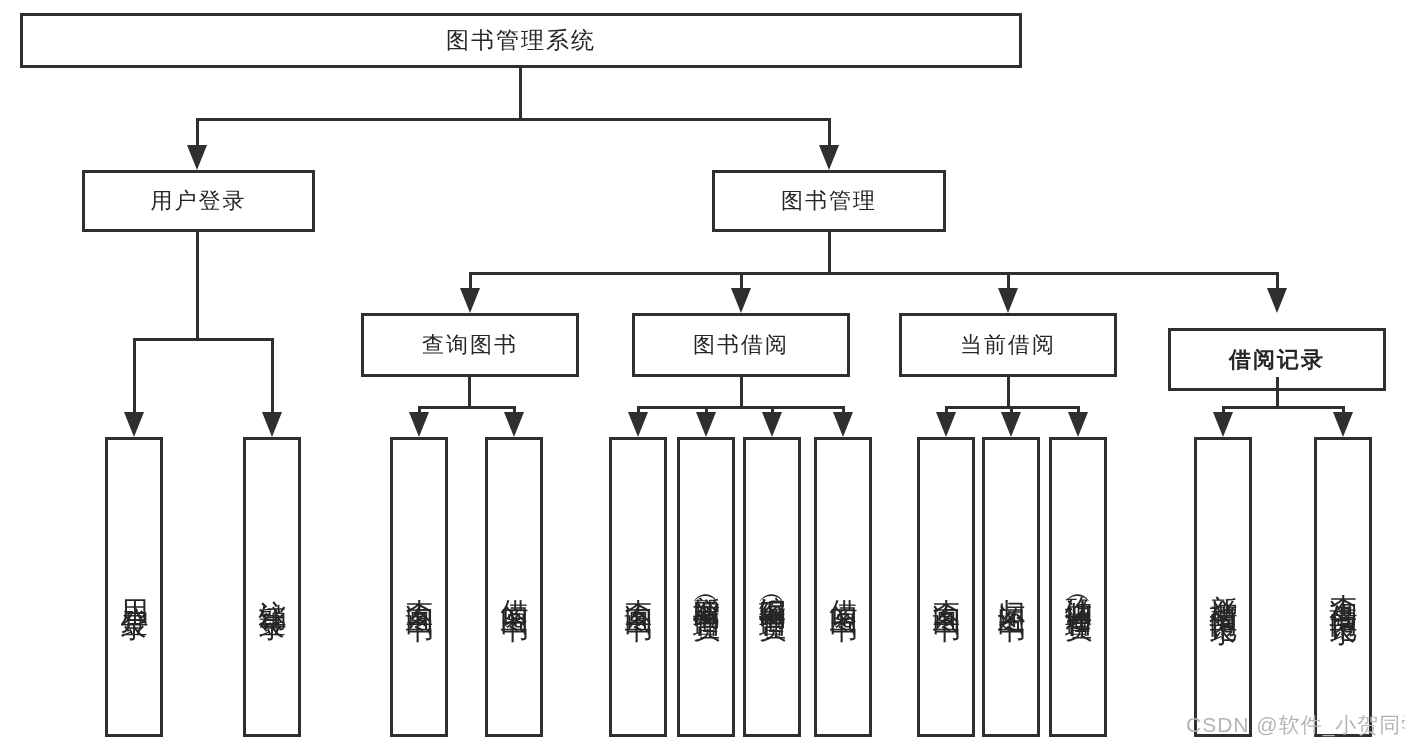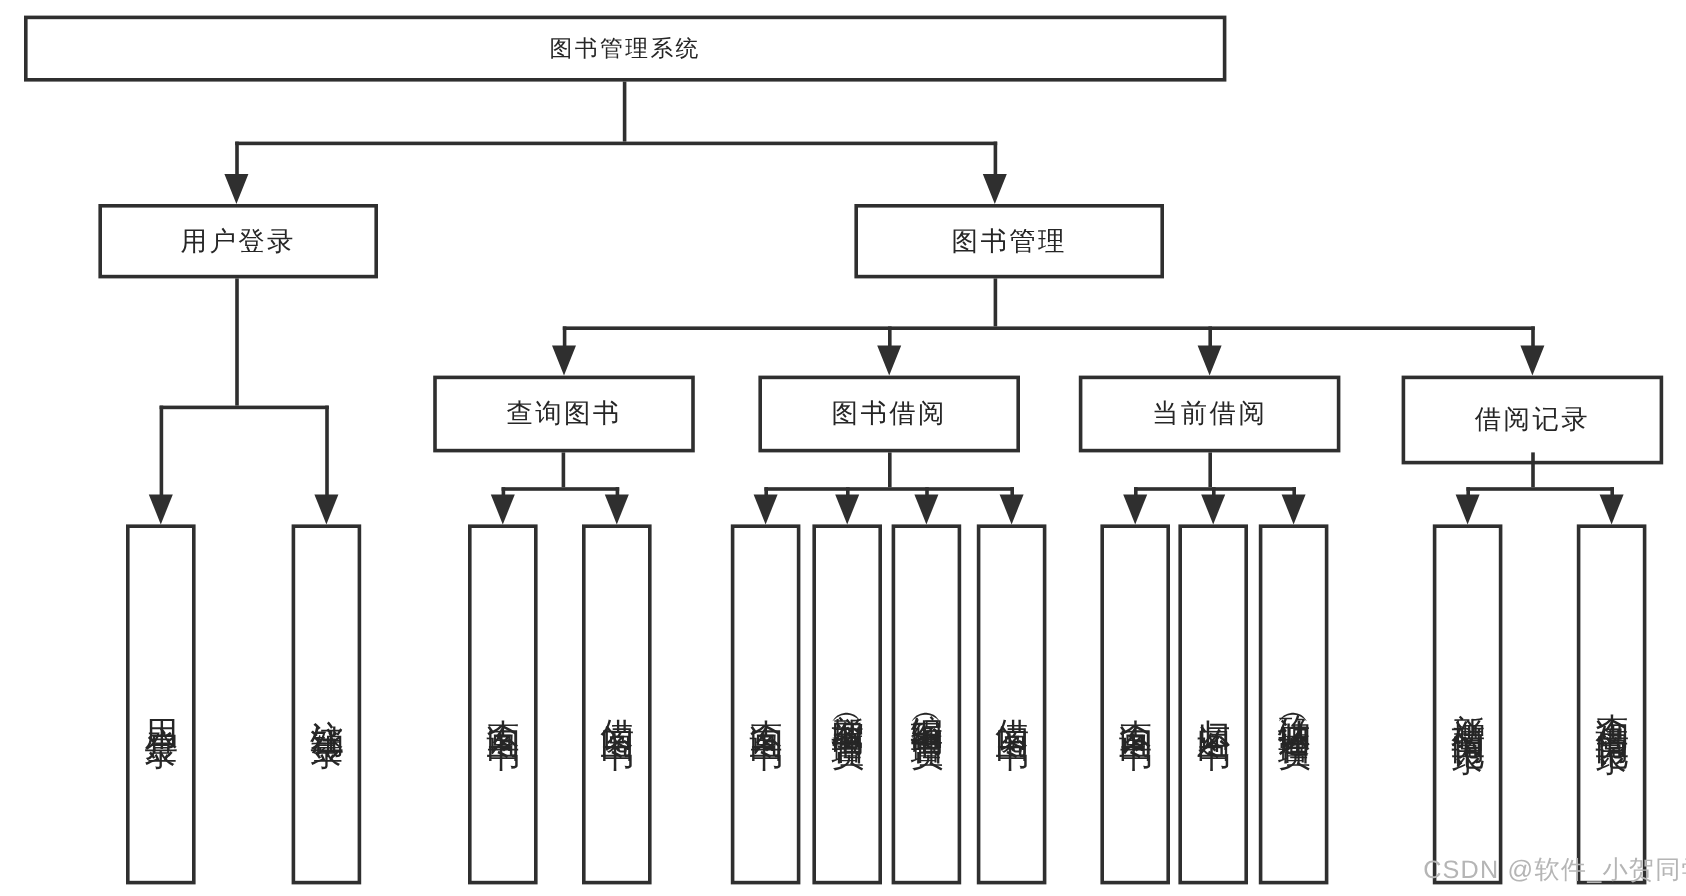"图书管理系统" .title-box { font-size: 19px -> 23px }
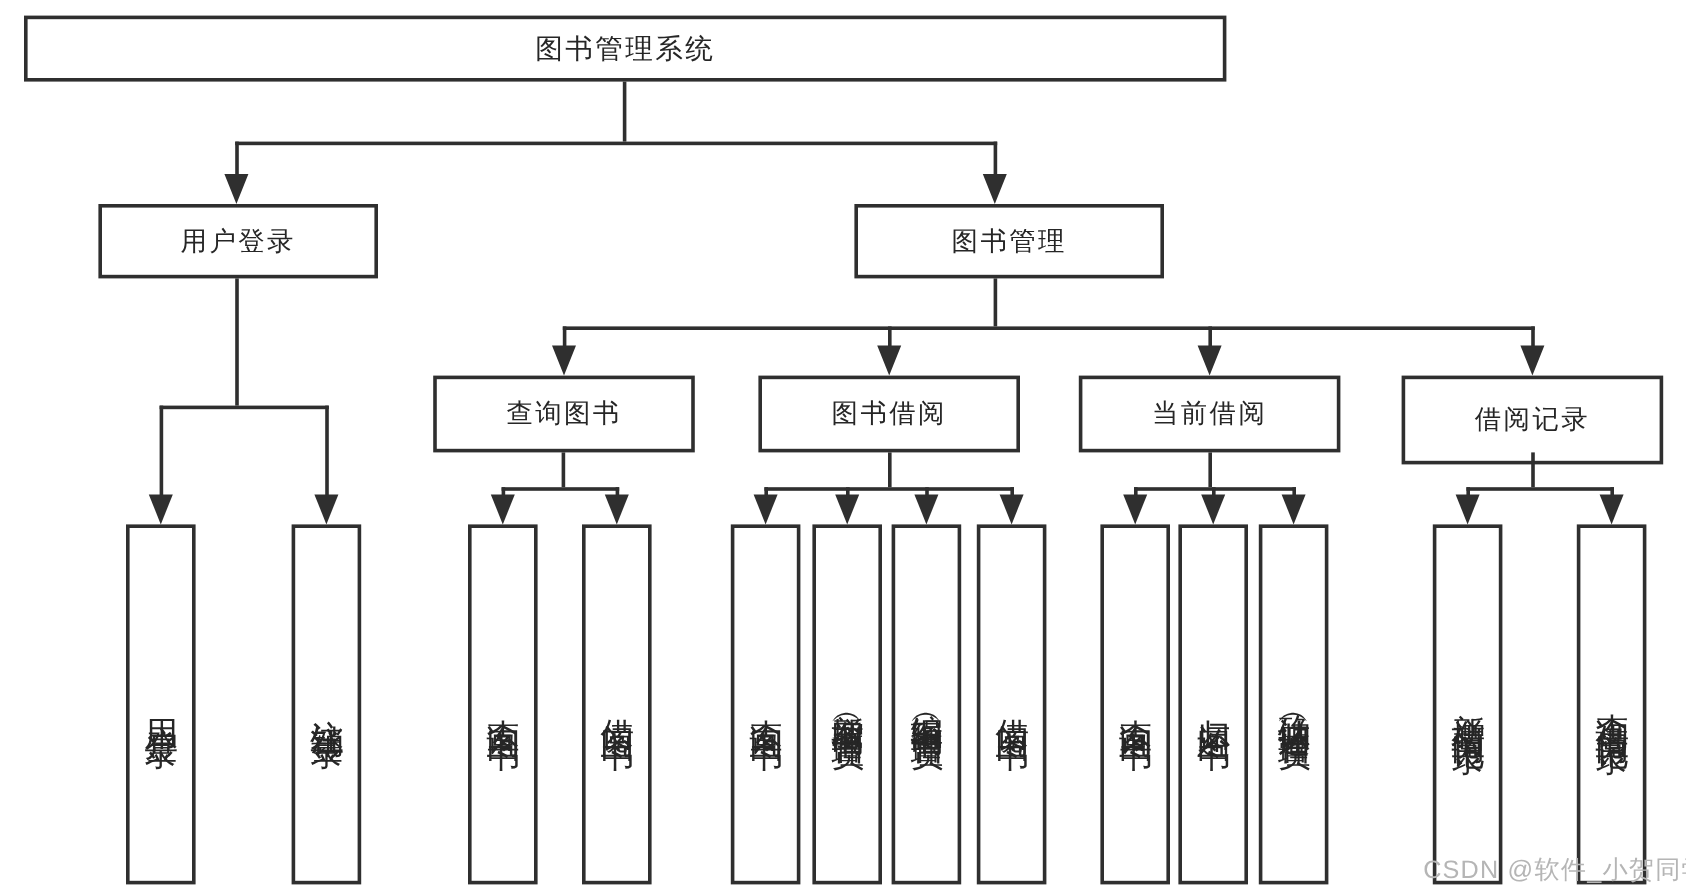"图书管理" div.box { width: 258px -> 234px }
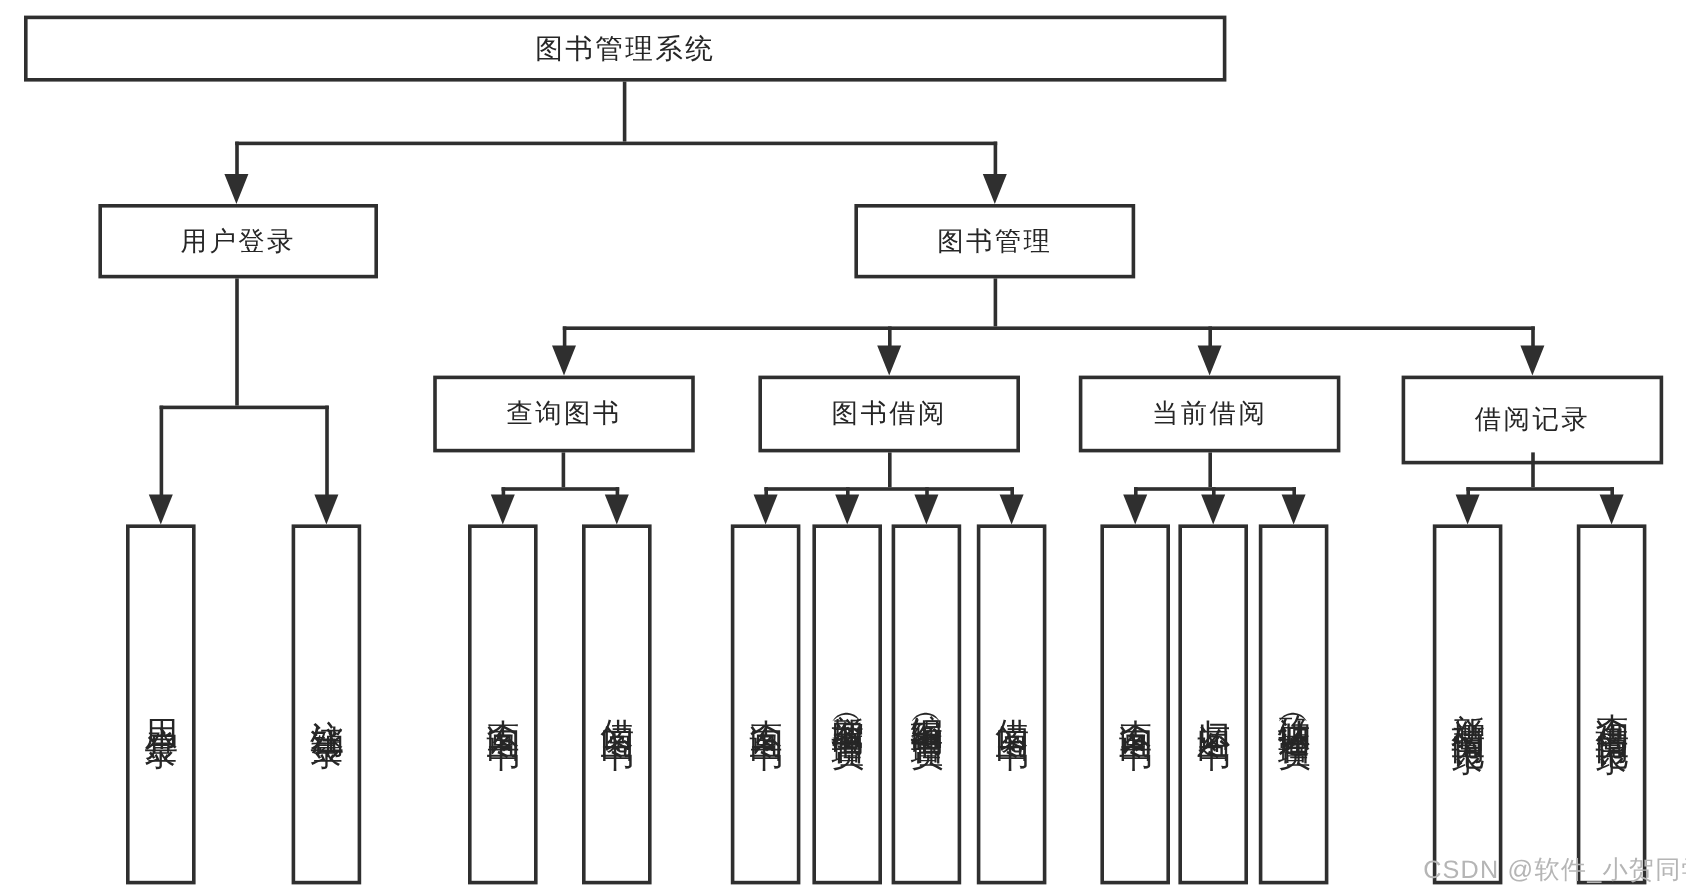"借阅记录" div.box { font-weight: none -> bold; height: 74px -> 63px; top: 313px -> 328px }
